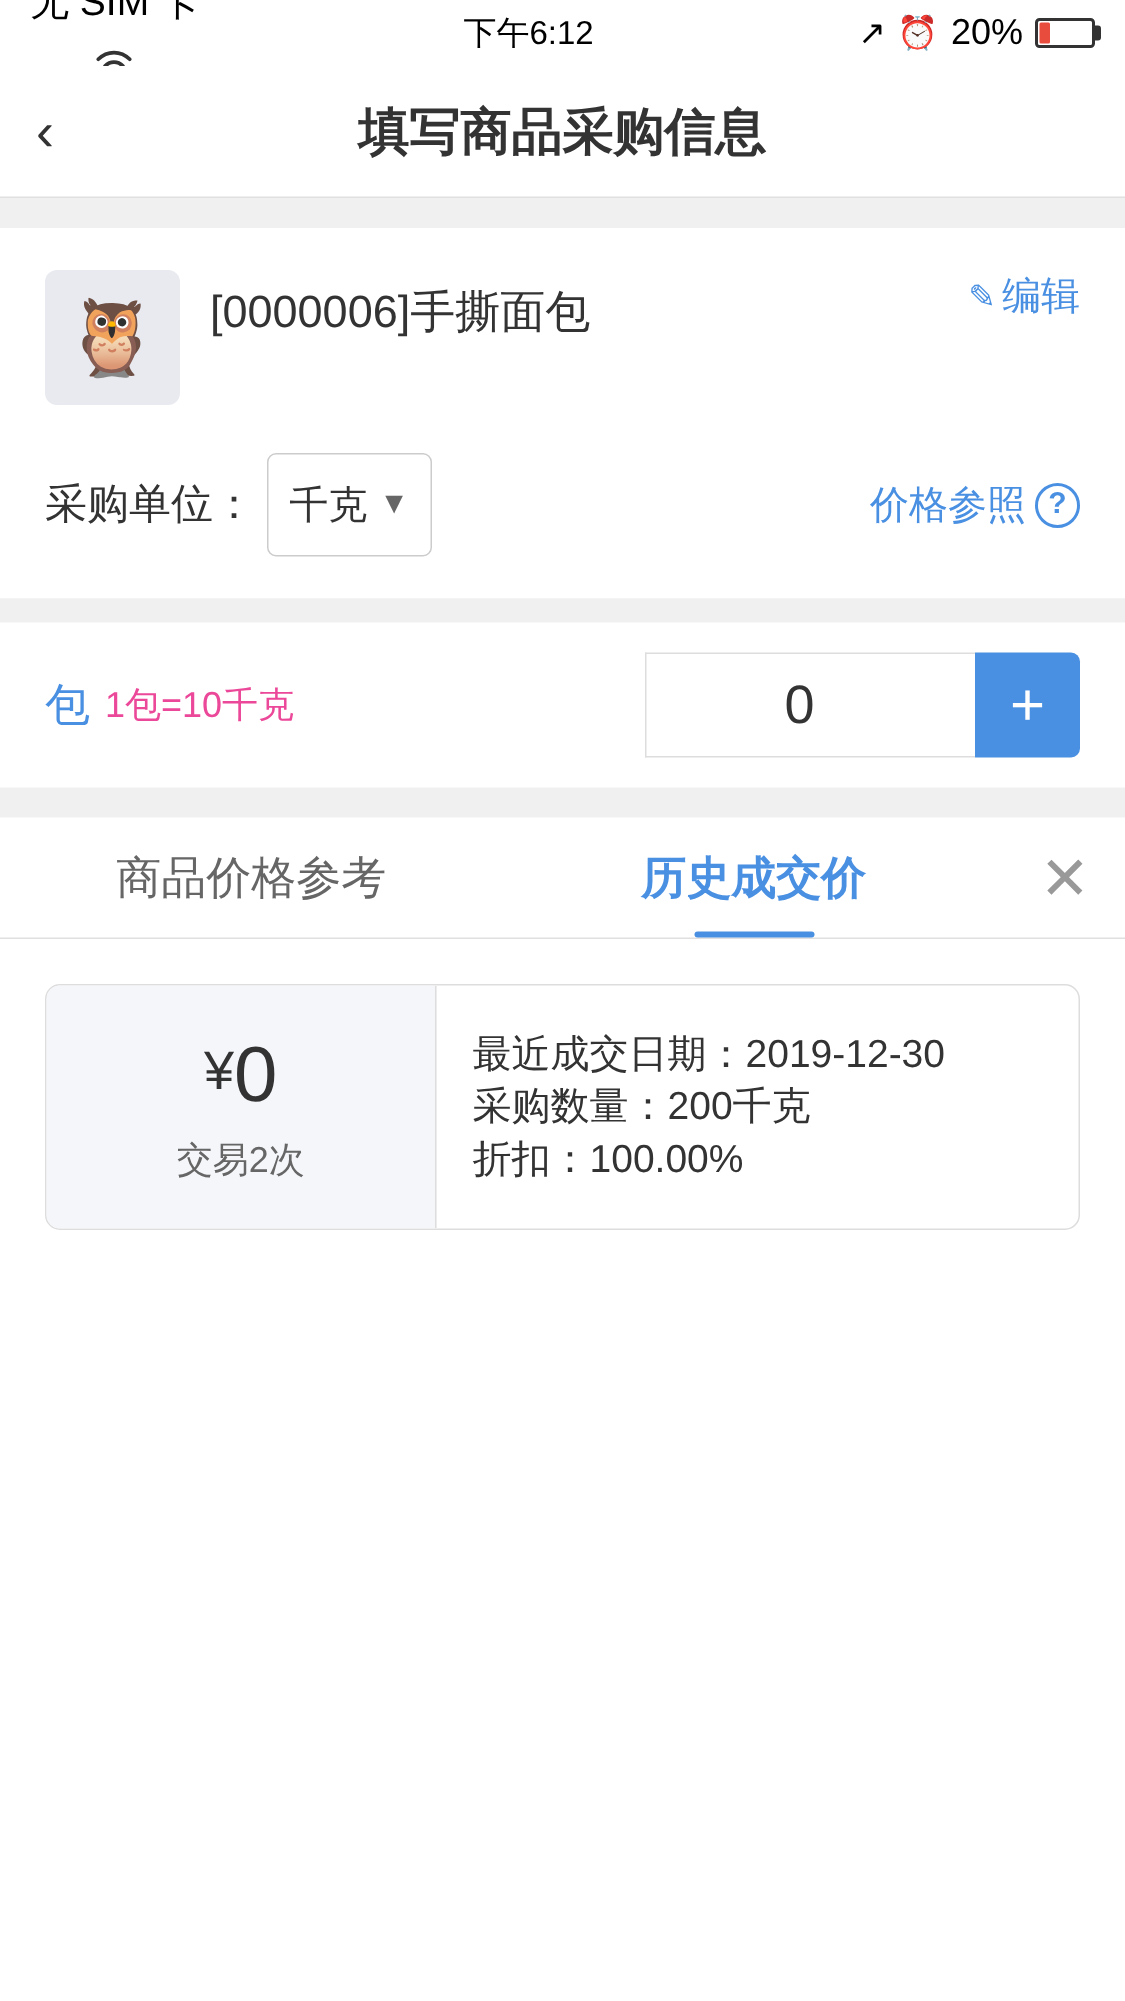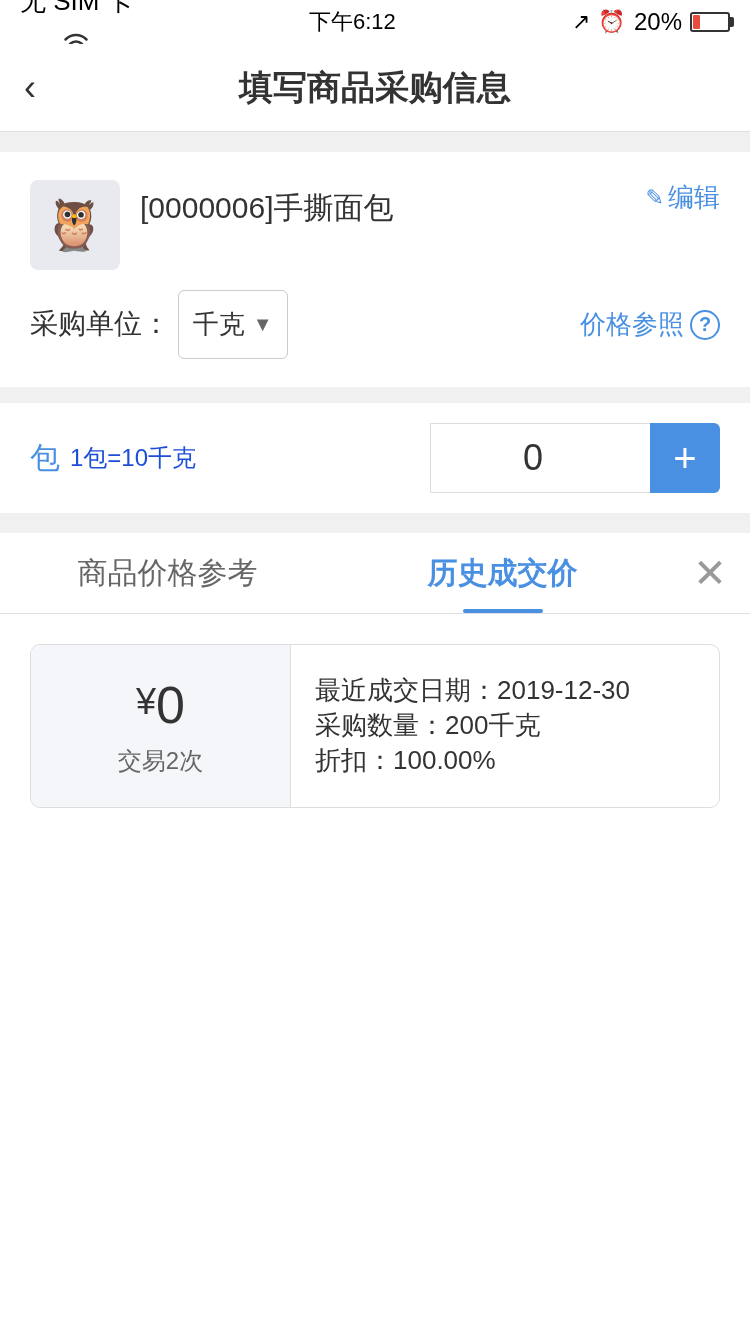"采购单位：" .product-purchase-unit { margin-top: 20px -> 32px }
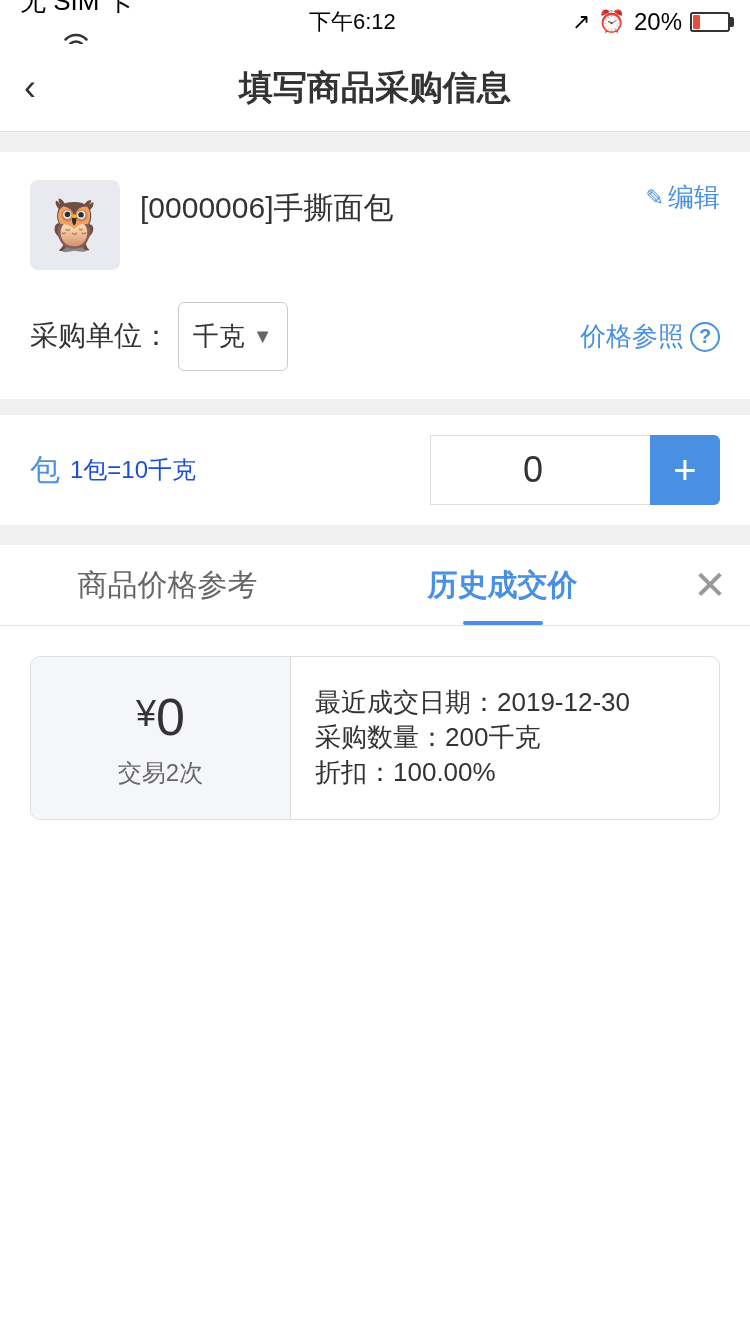"1包=10千克" .unit-conversion { color: #1d4ed8 -> #ec4899 }
